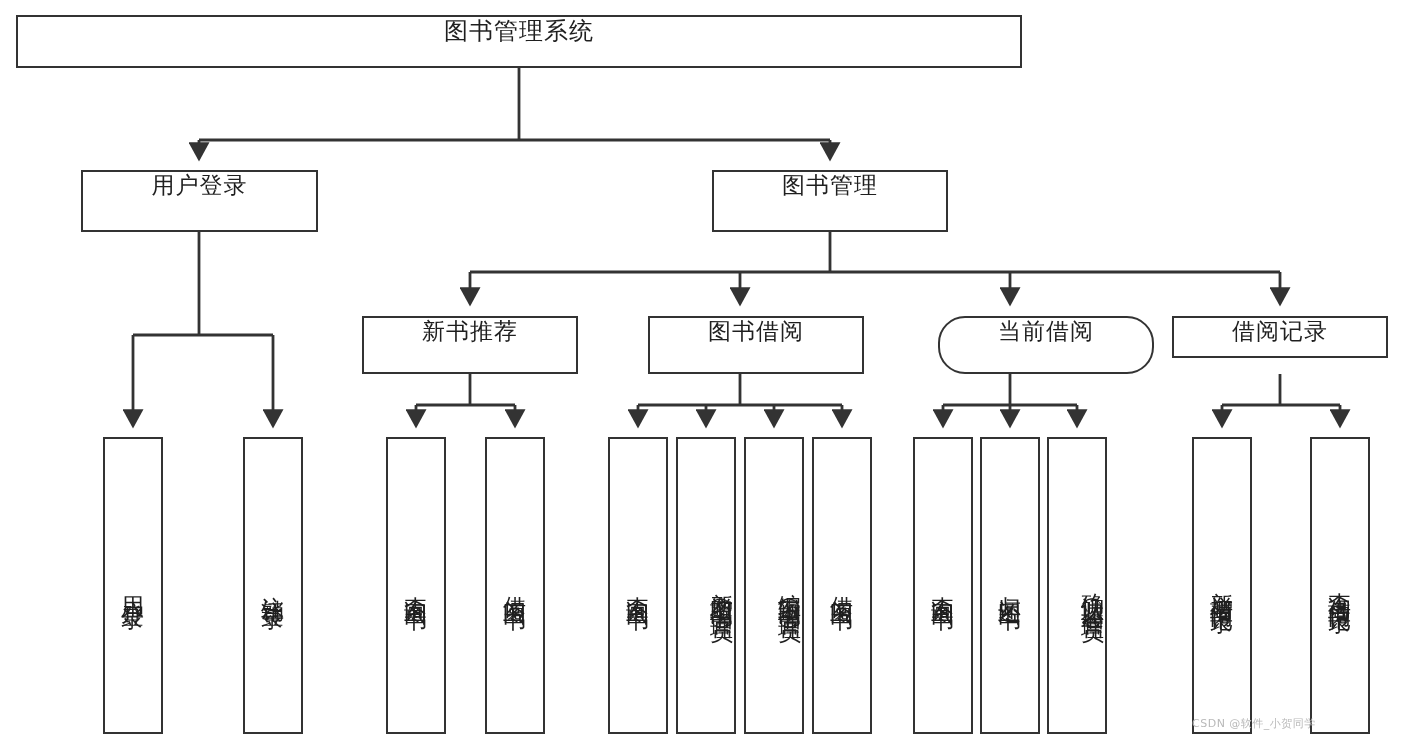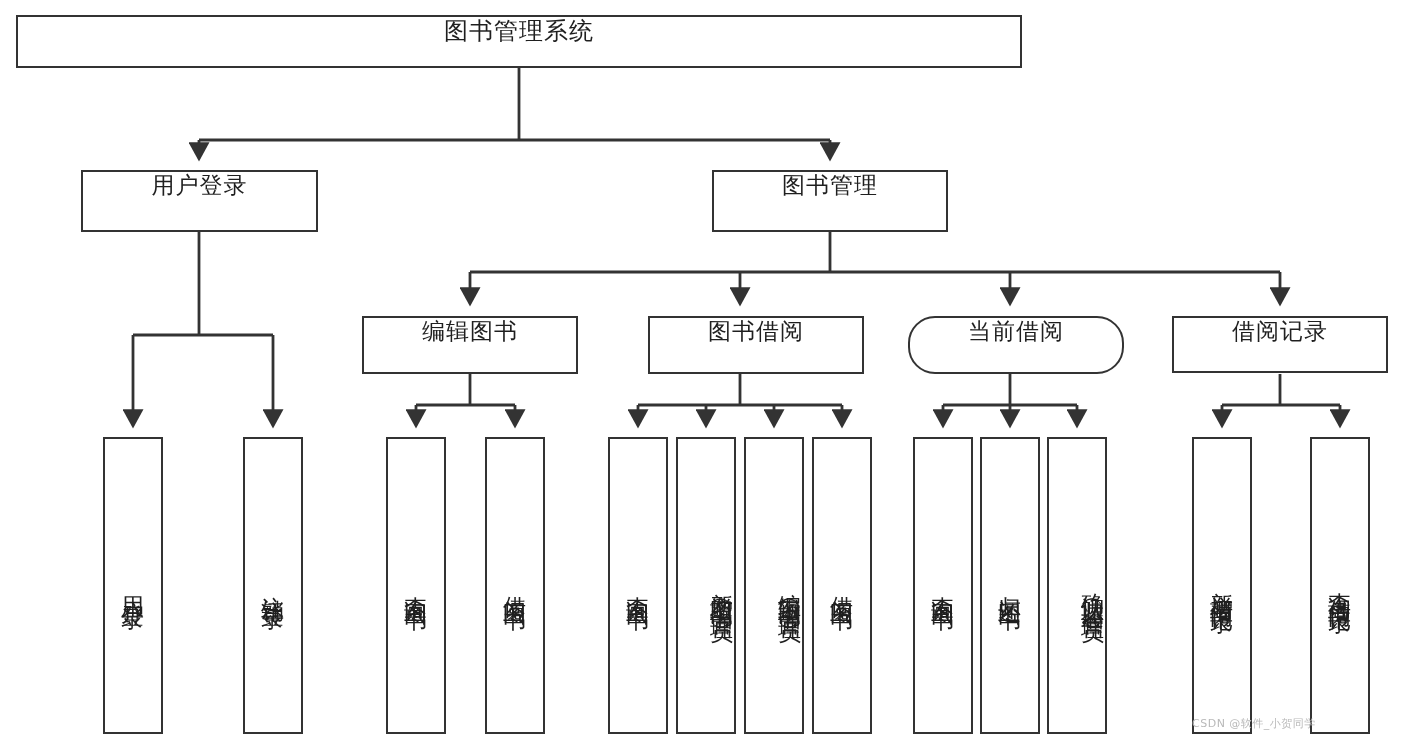"编辑图书" span { text: 编辑图书 -> 新书推荐 }
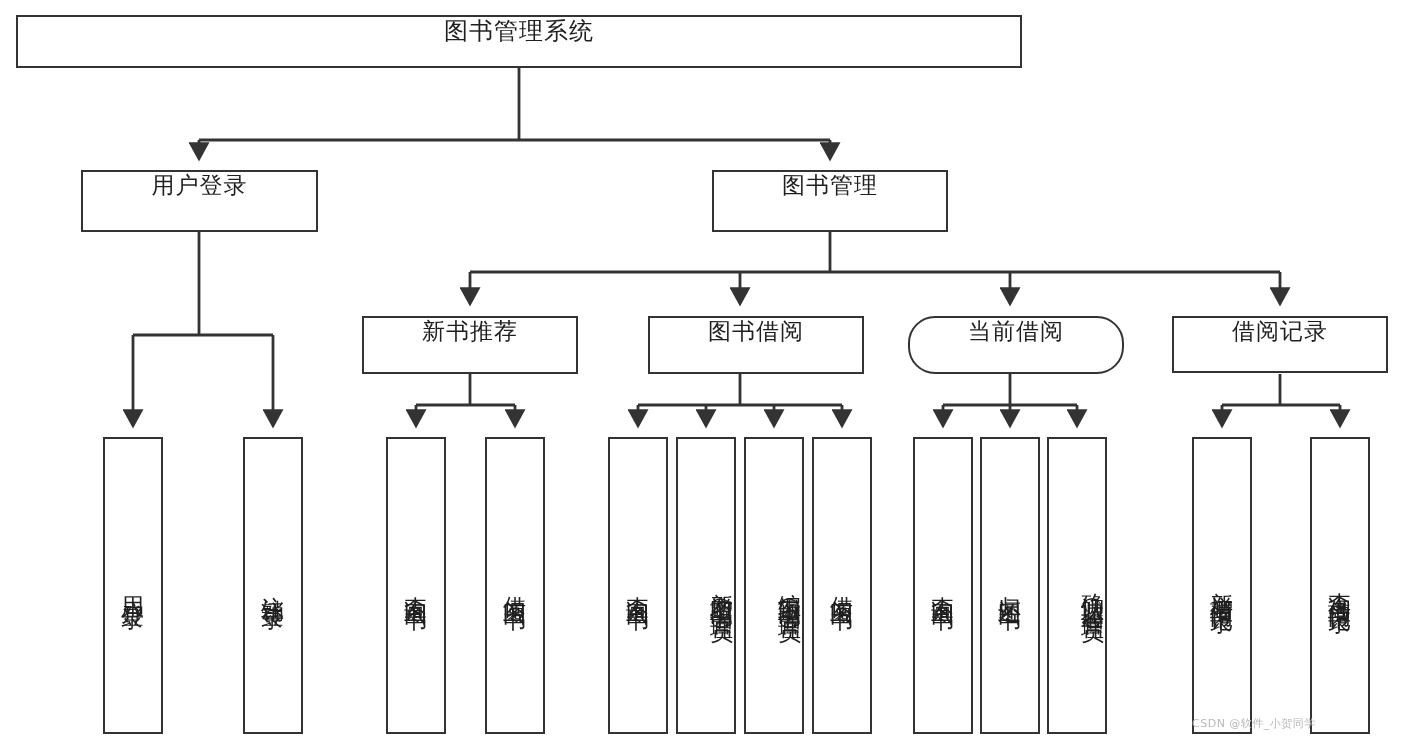"当前借阅" div.node { left: 908px -> 938px }
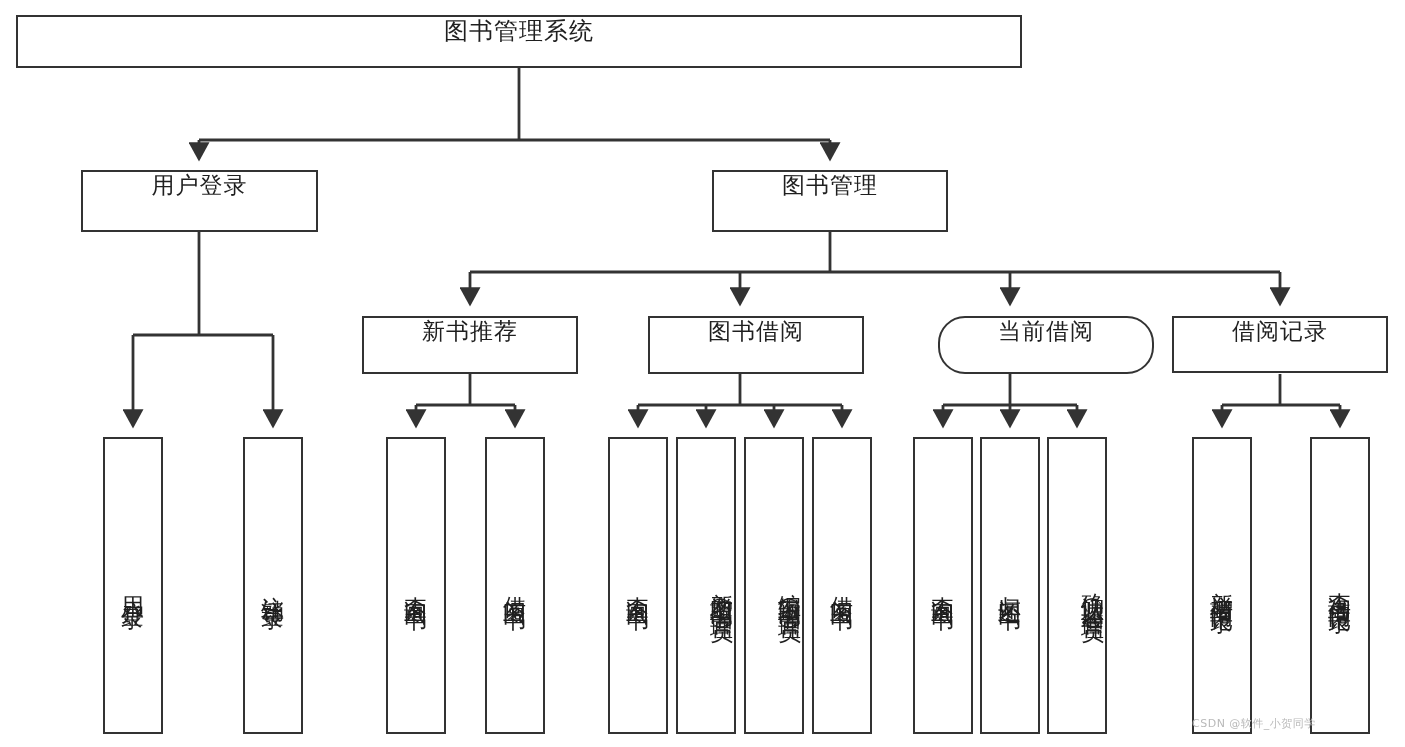"借阅记录" div.node { height: 57px -> 42px }
